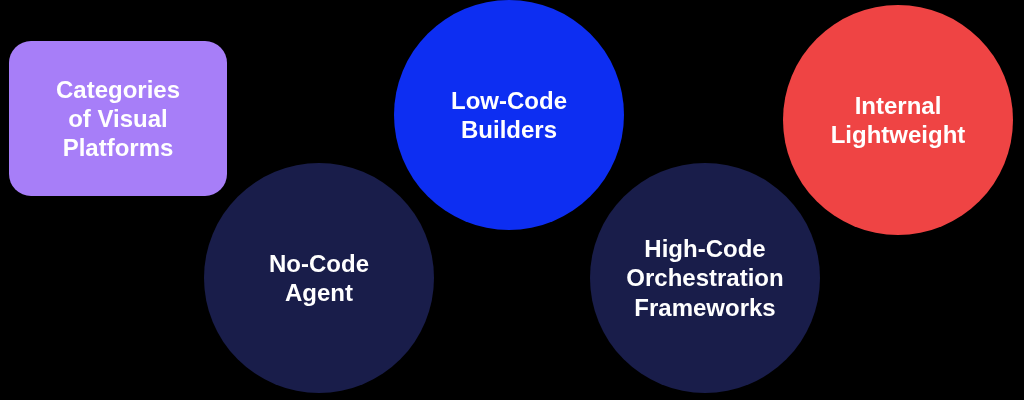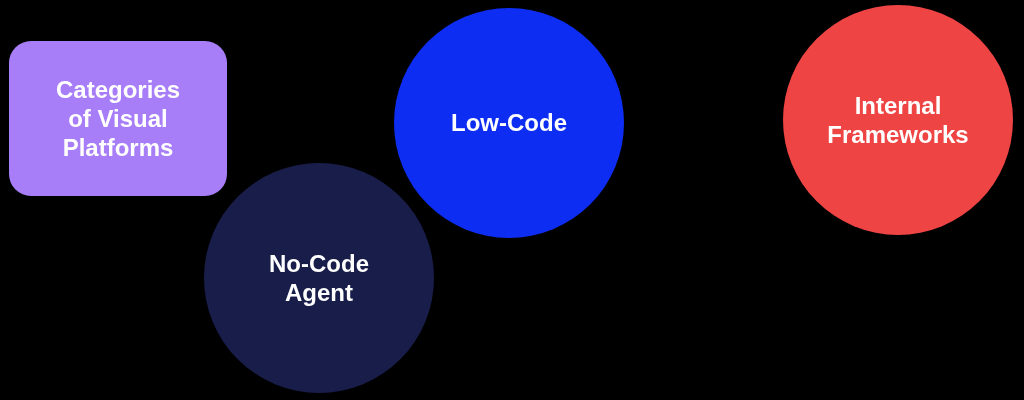"Low-Code" .pos-lowcode { top: 8px -> 0 }
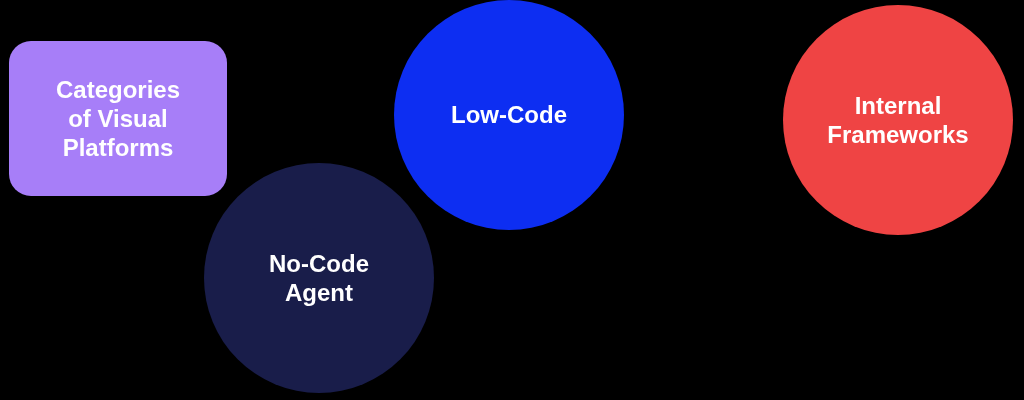"Builders" span.line { html: none -> <span>Builders</span> }
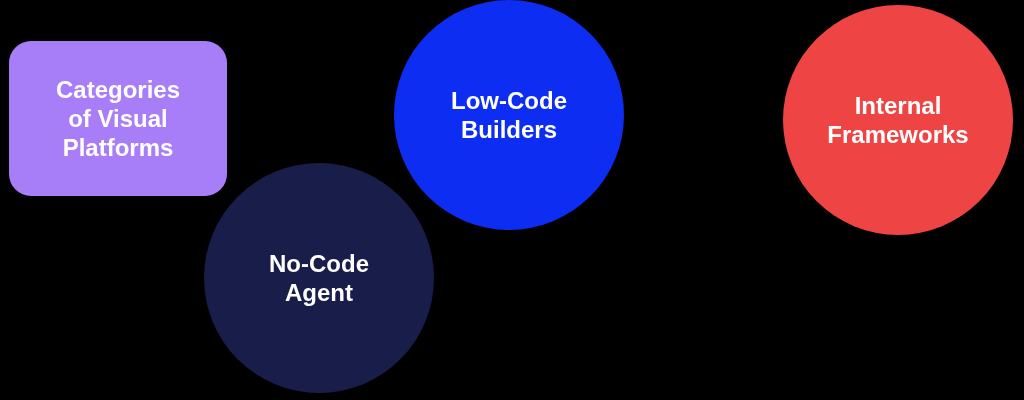"Frameworks" span.line { text: Frameworks -> Lightweight }
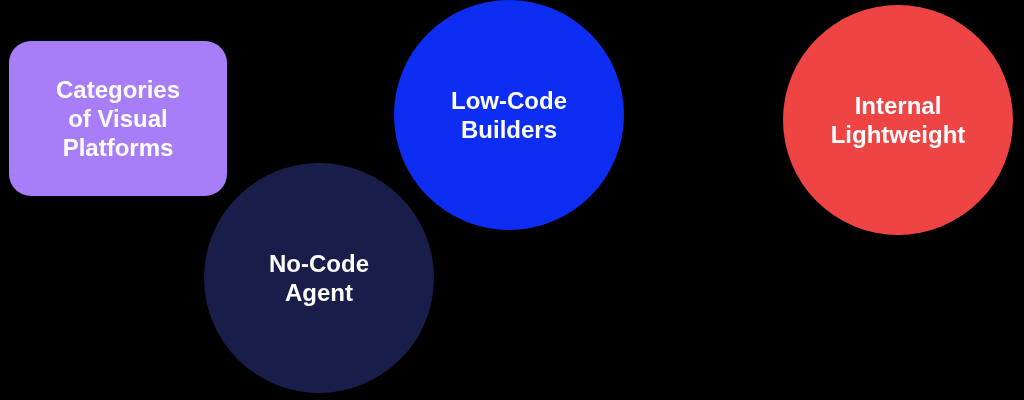"High-Code" div.node { html: none -> <div> <div> <span>High-Code</span> <span>Orchestration</span> <span>Frameworks</span> </div> </div> }
